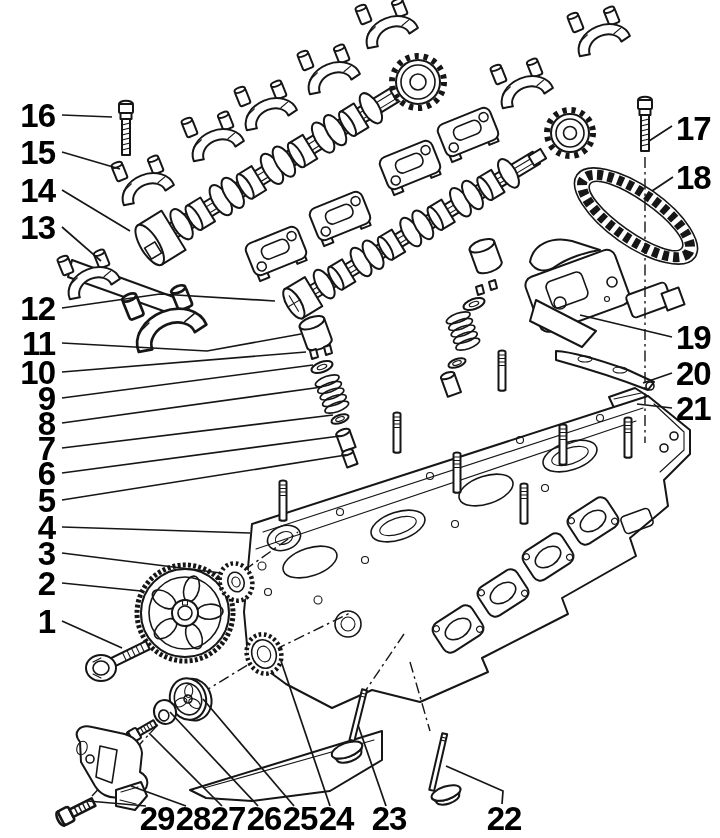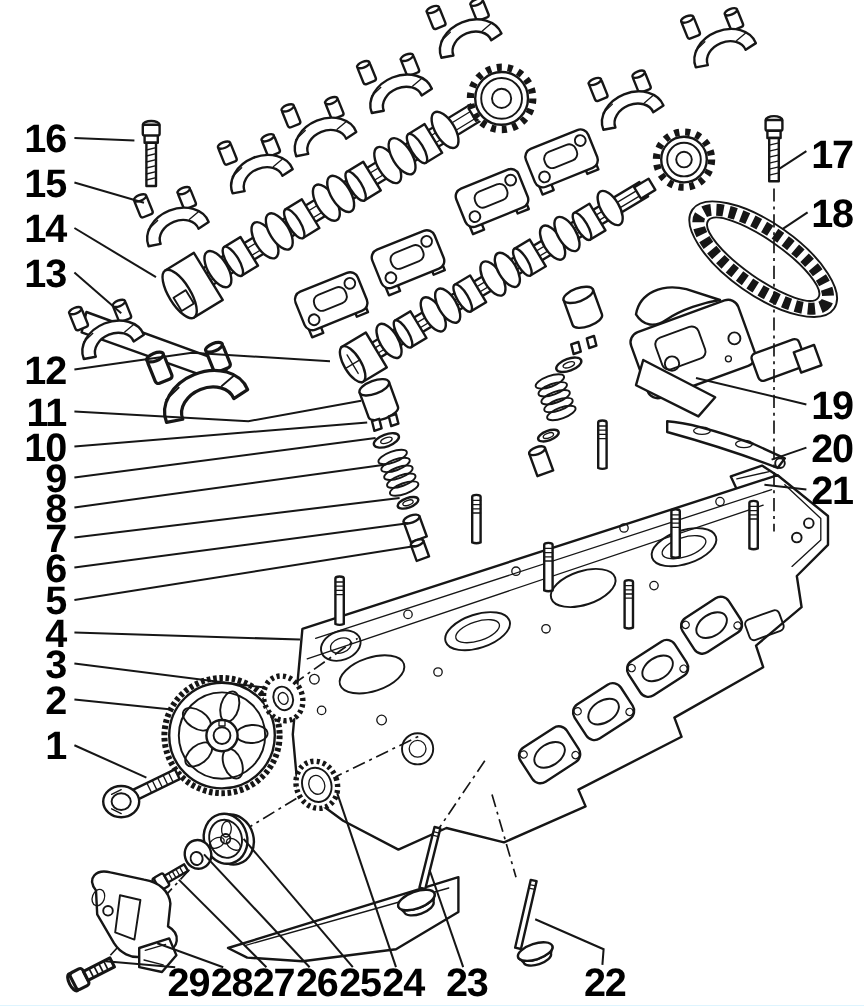"16" .stage { background: #7dd3fc -> #be185d }
